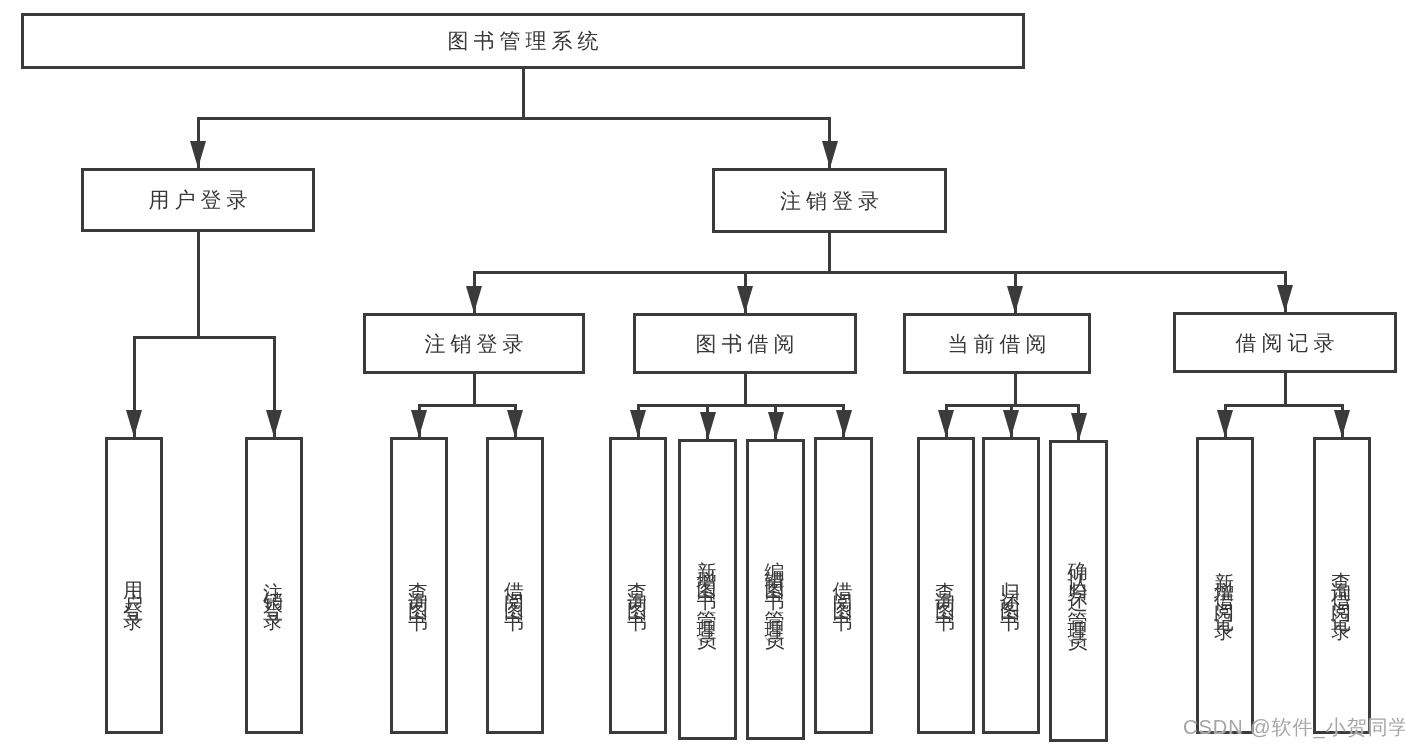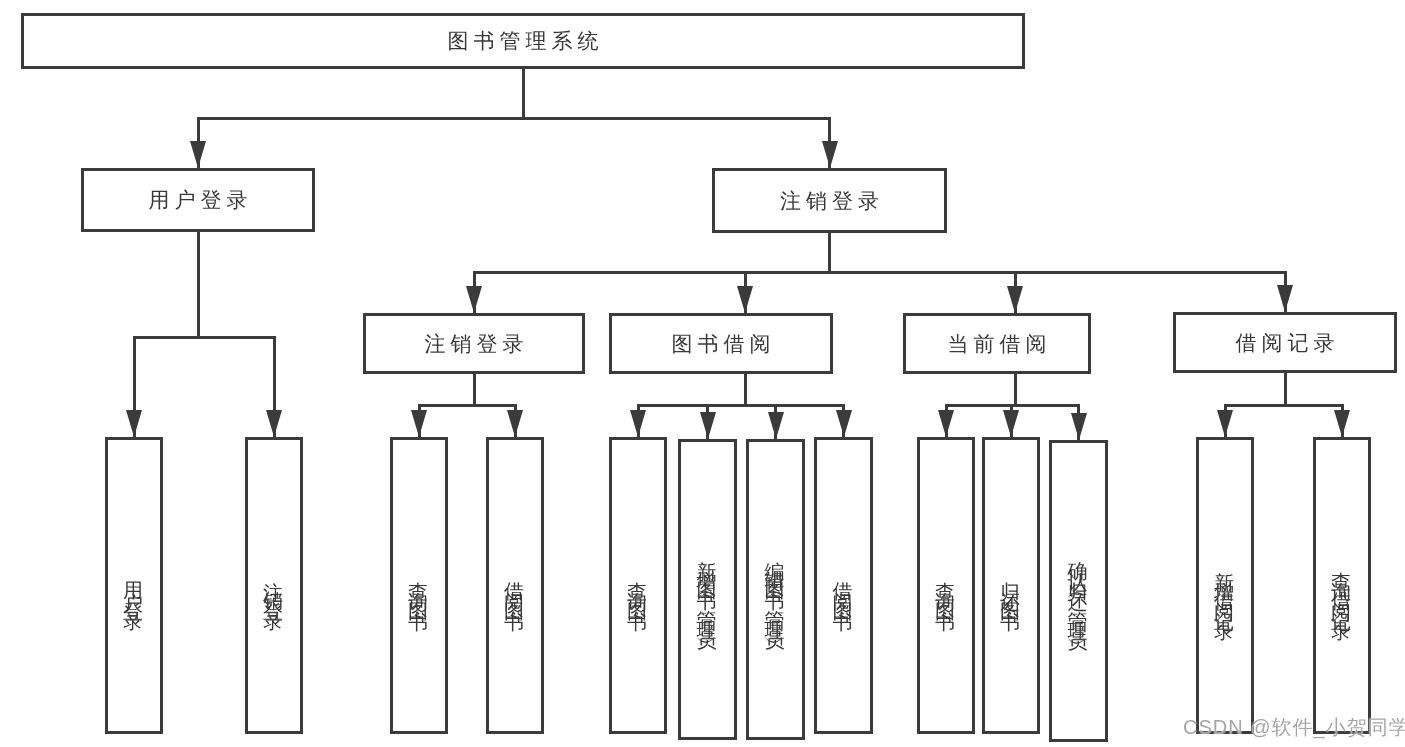"图书借阅" div.node { left: 609px -> 633px }
